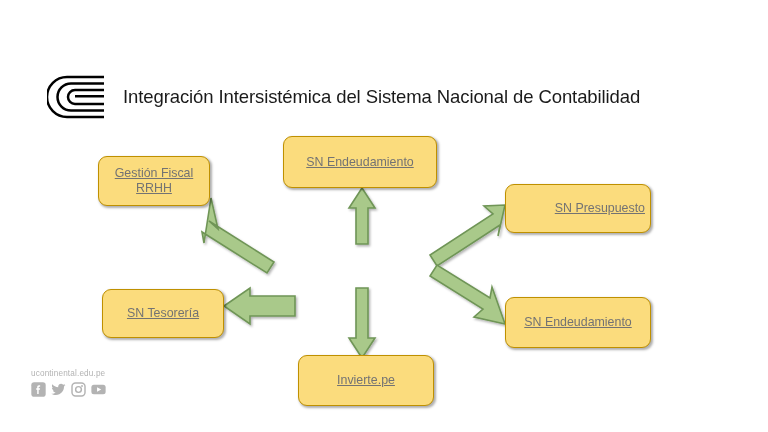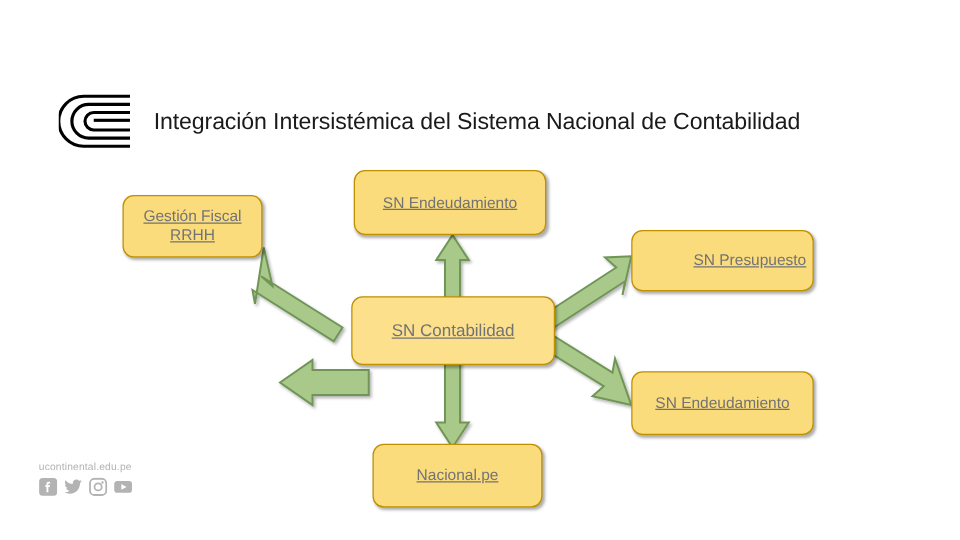"SN Contabilidad" div.node { html: <div> <span>SN Contabilidad</span> </div> -> none }
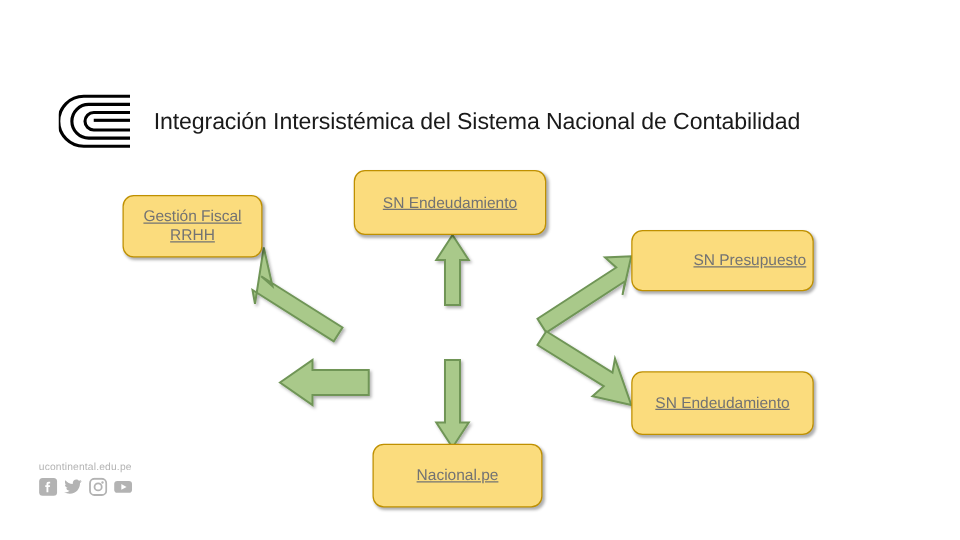"SN Tesorería" div.node { html: none -> <div> <span>SN Tesorería</span> </div> }
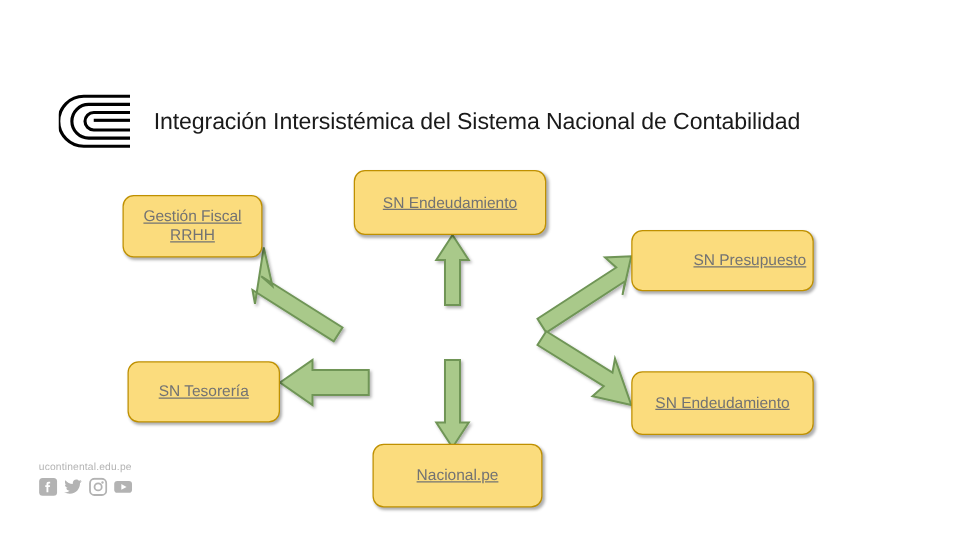"Nacional.pe" span.node-label { text: Nacional.pe -> Invierte.pe }
